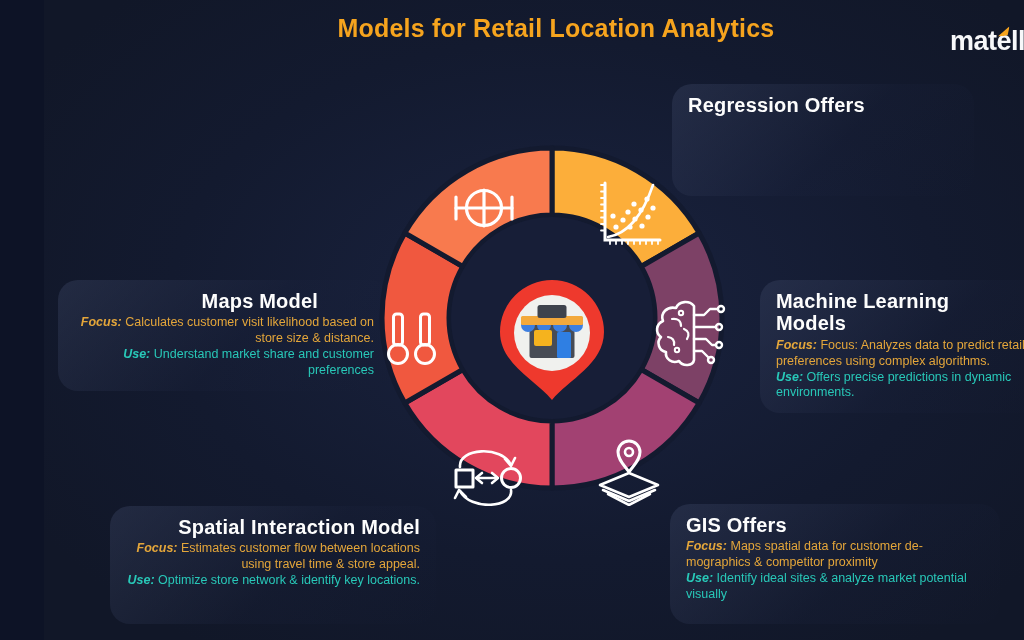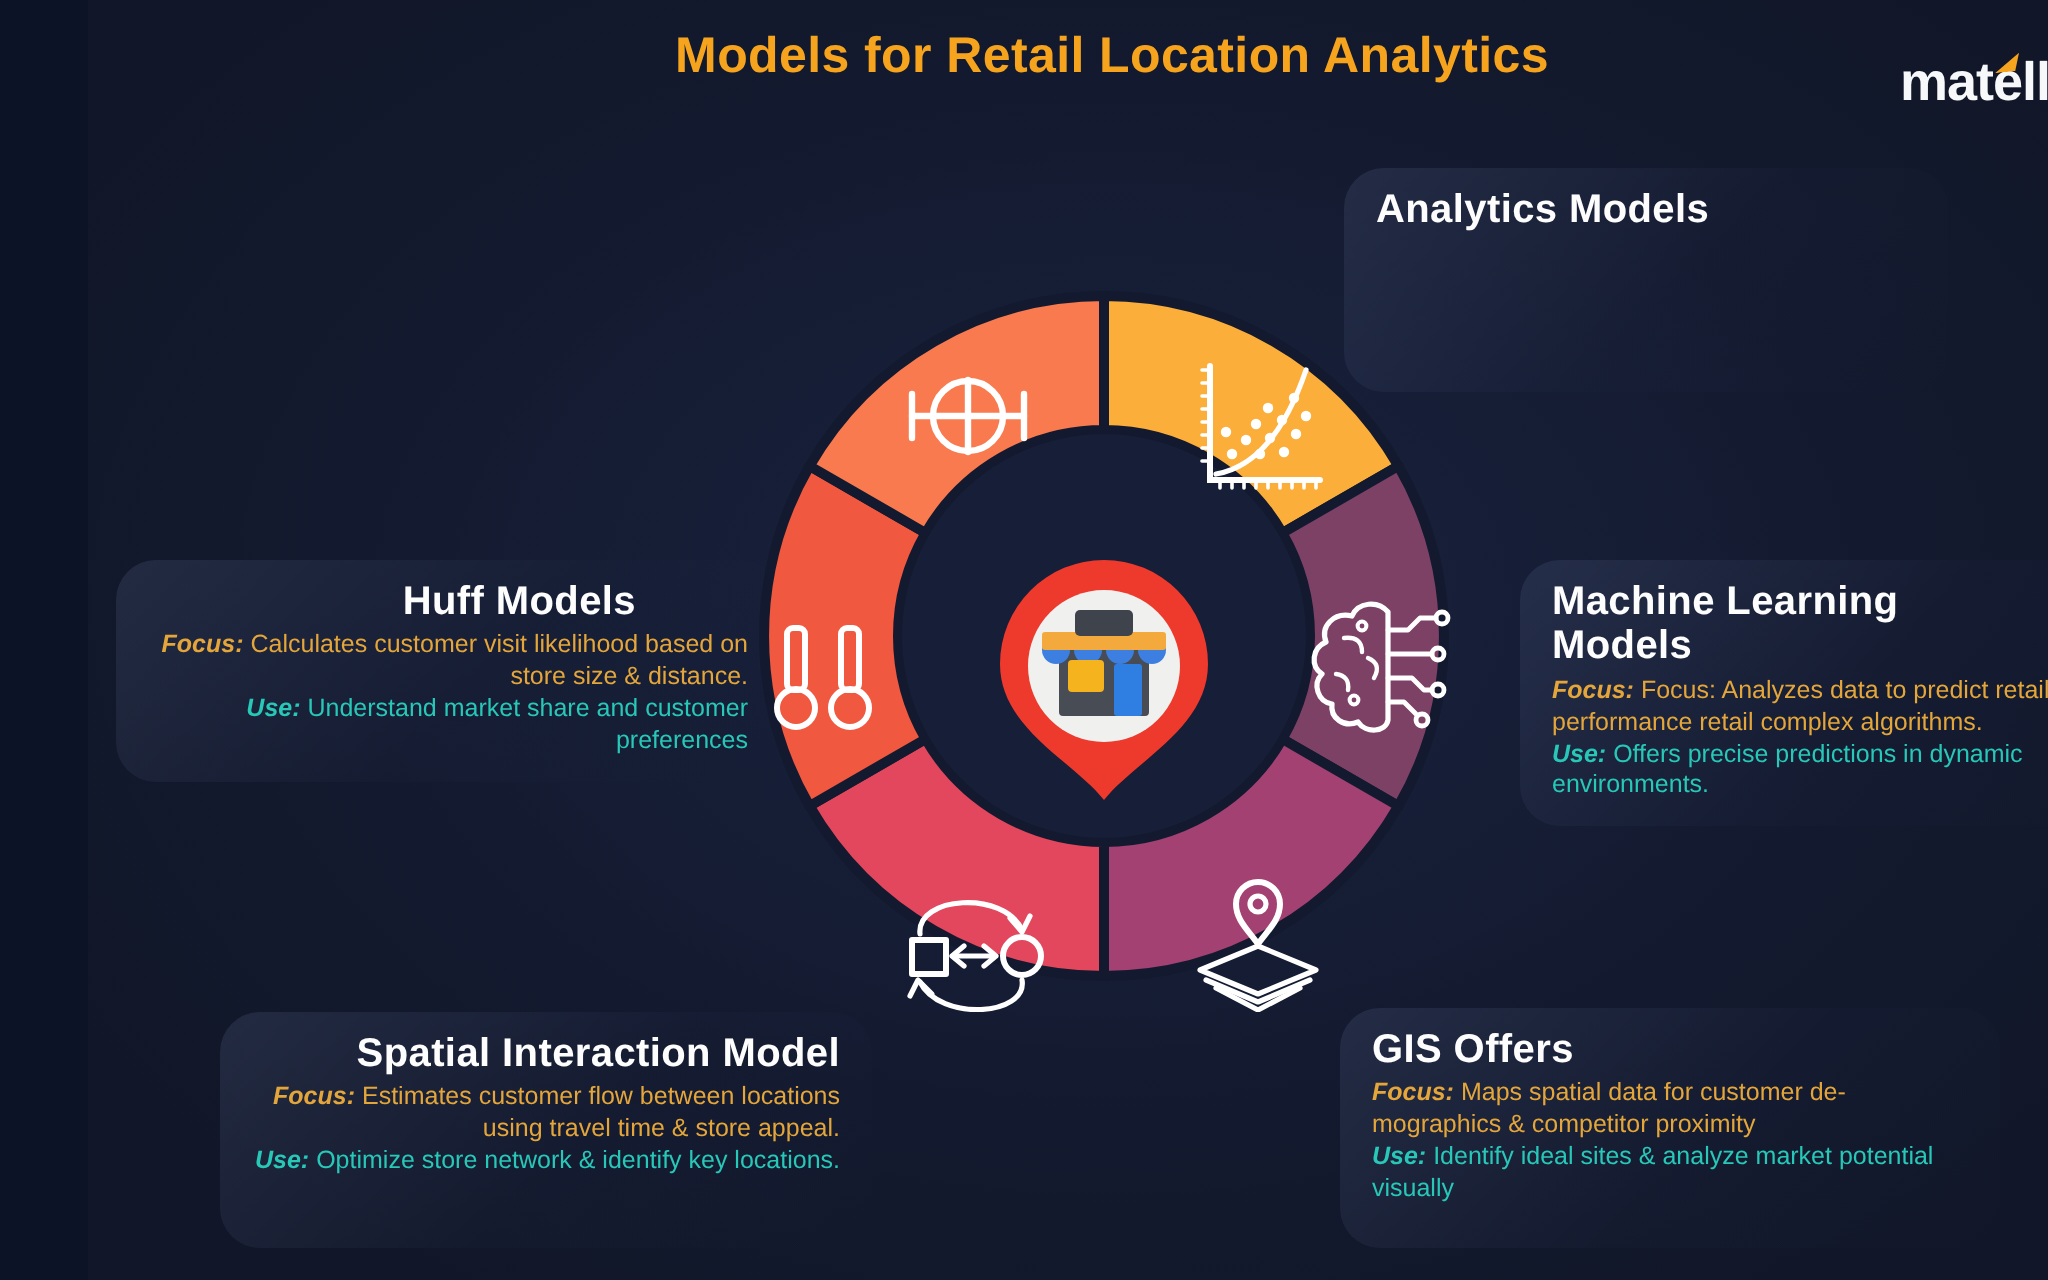"Analytics Models" h2.card-title { text: Analytics Models -> Regression Offers }
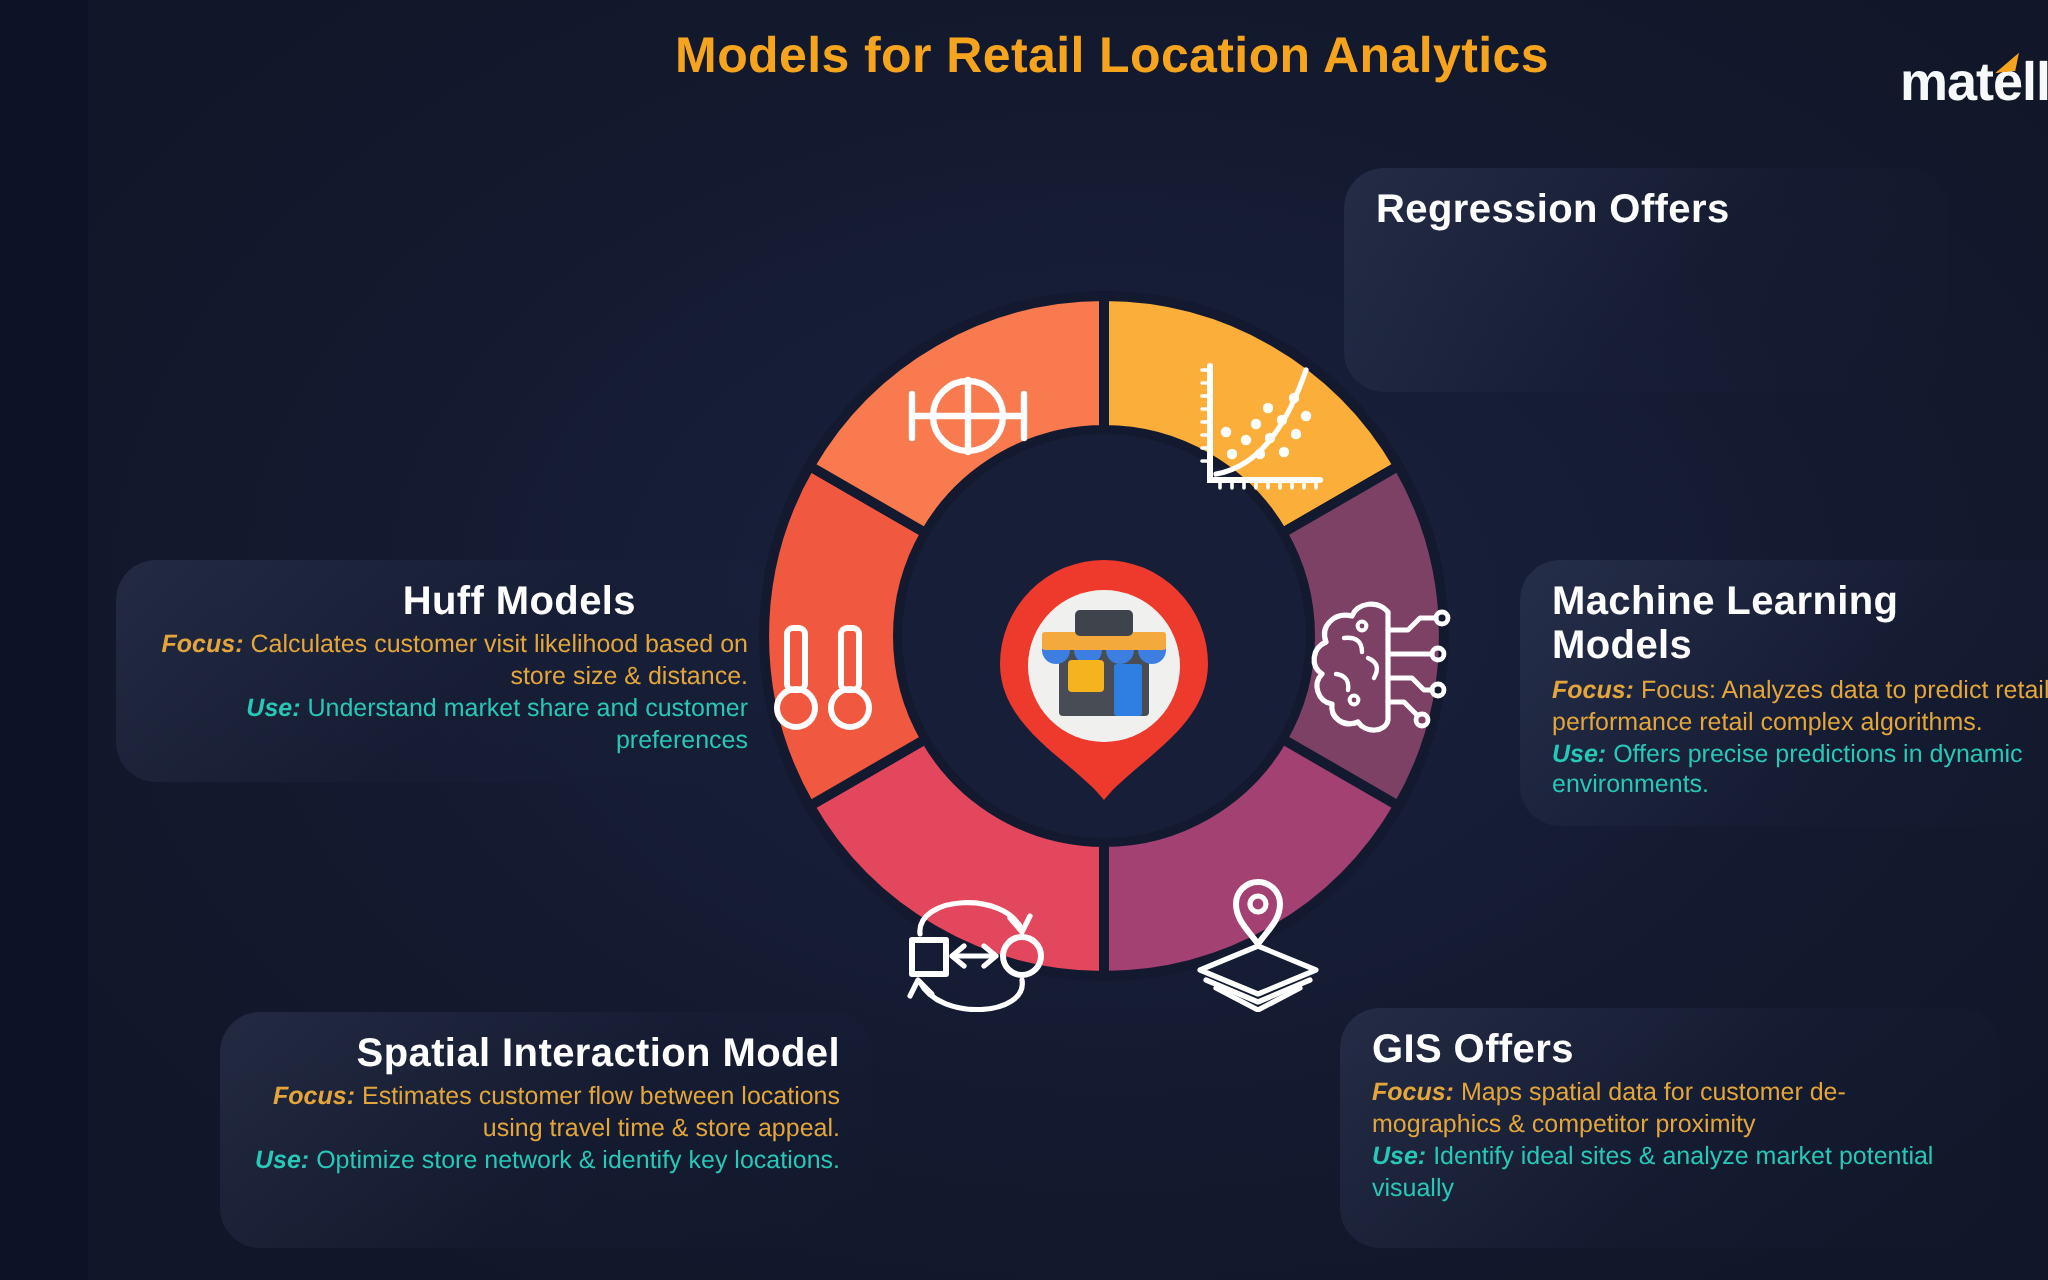"Huff Models" h2.card-title { text: Huff Models -> Maps Model }
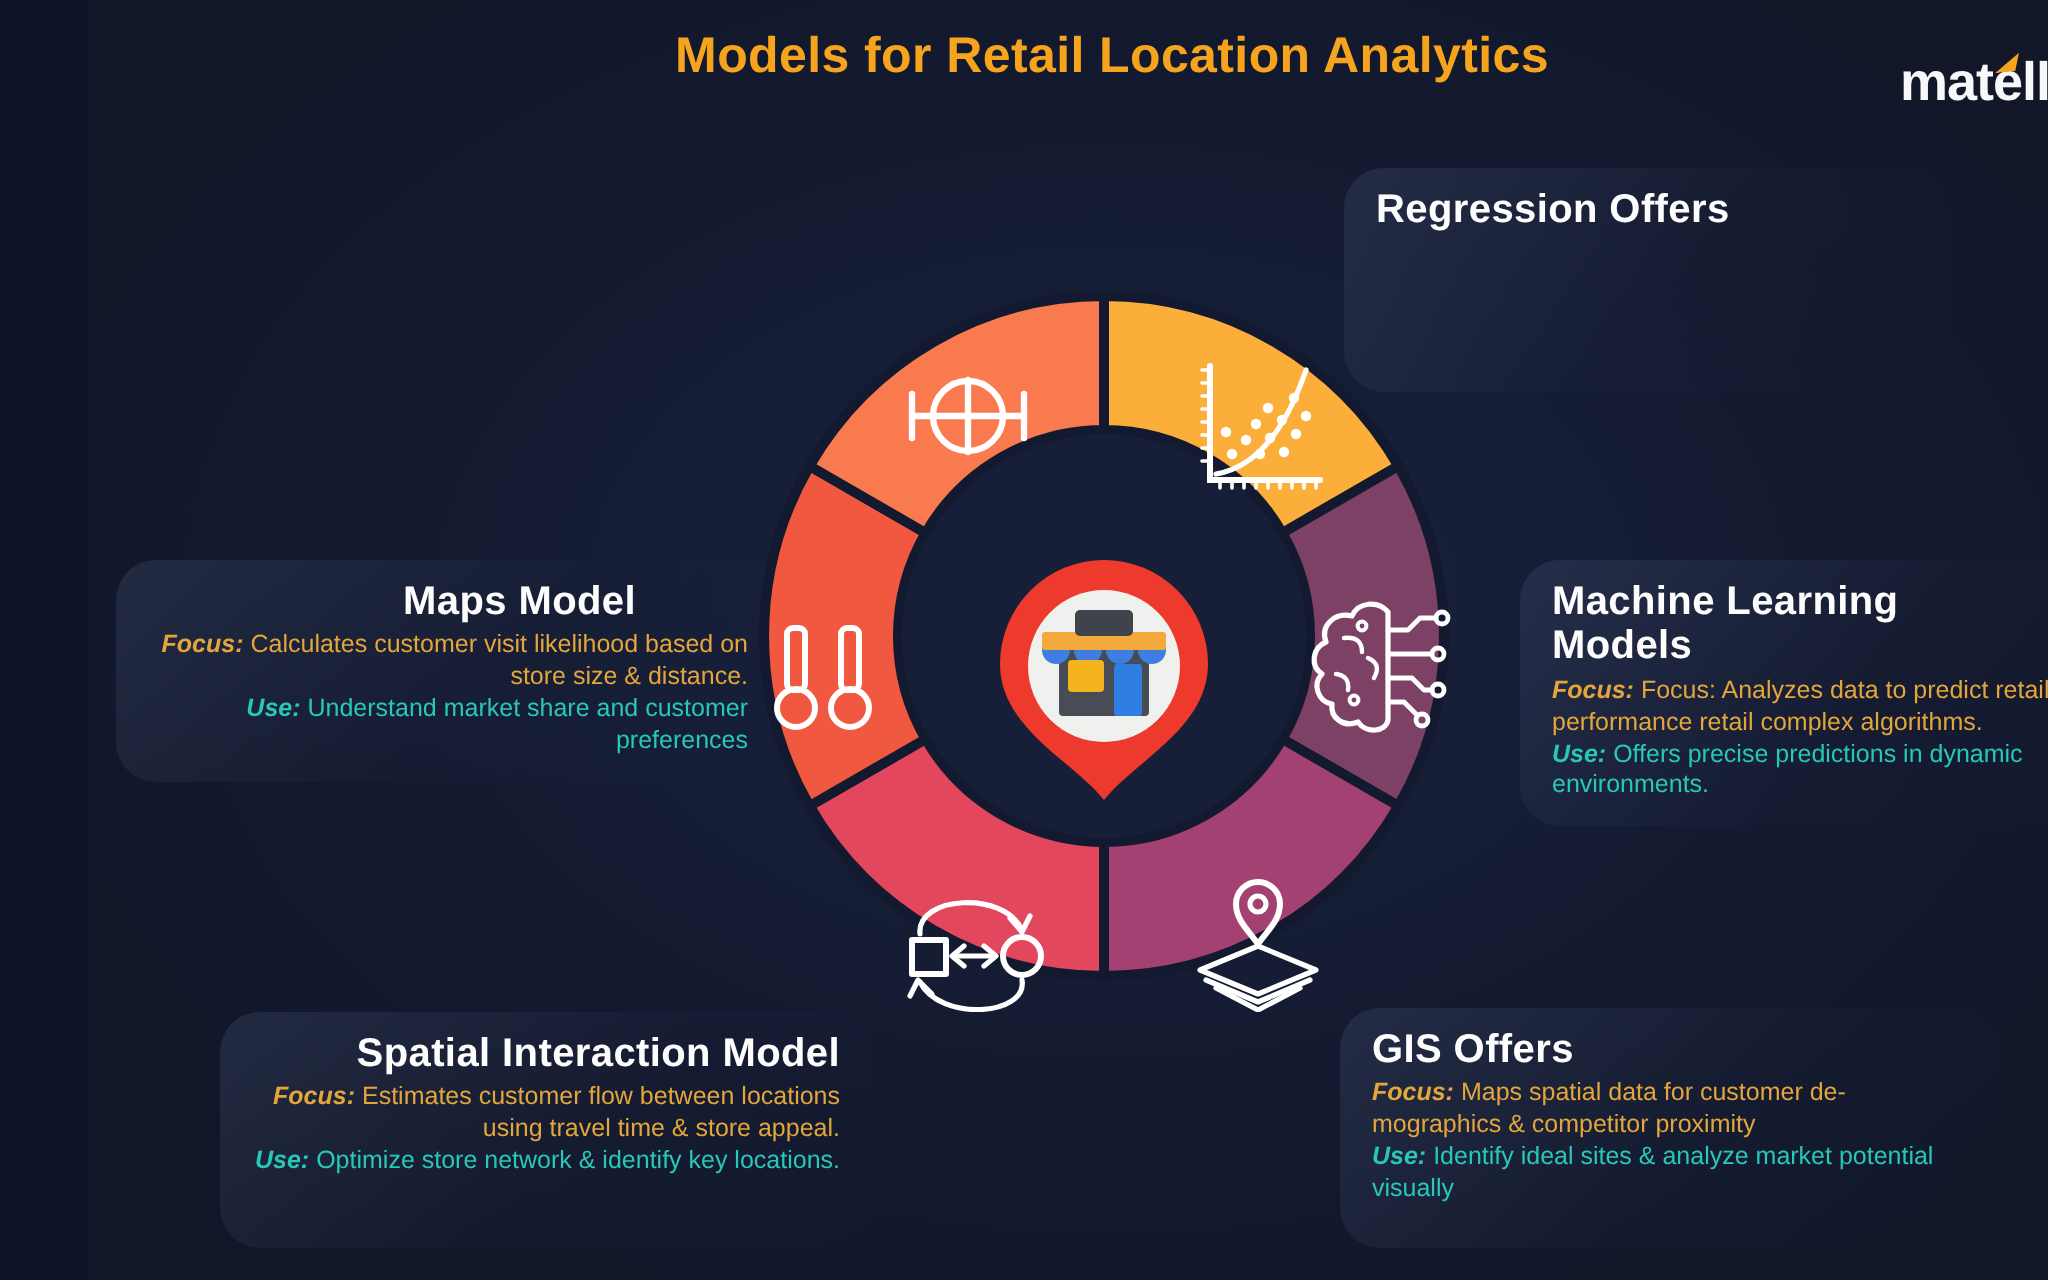"Focus: Analyzes data to predict" span.focus { text: performance retail -> preferences using }
